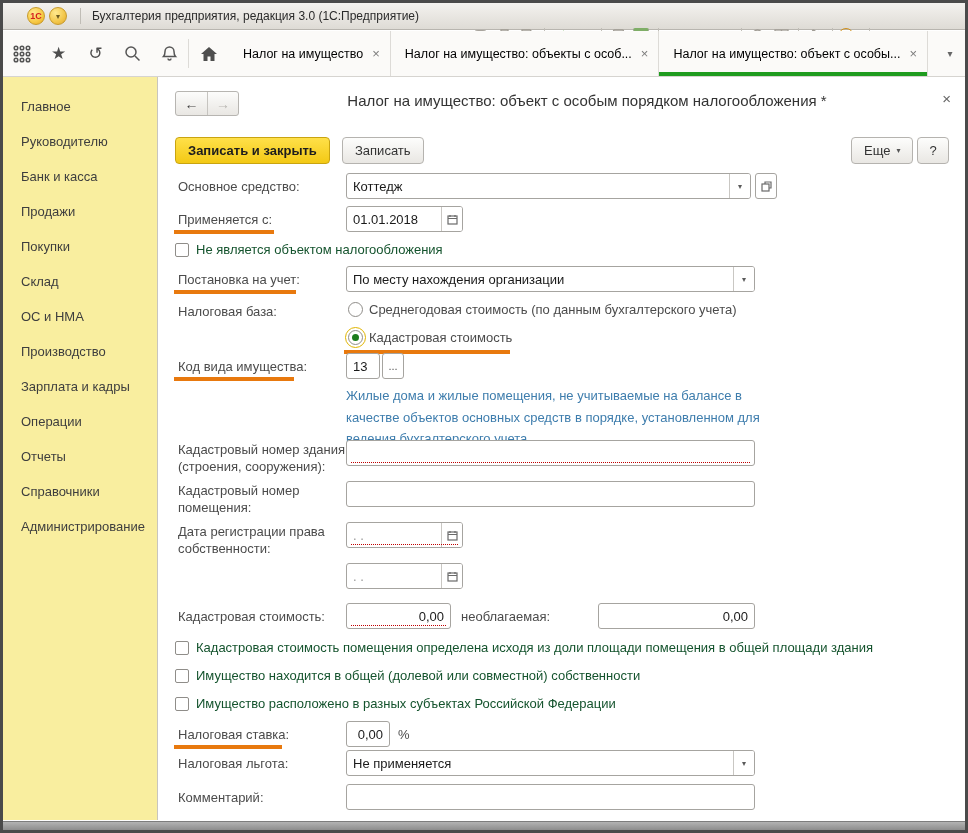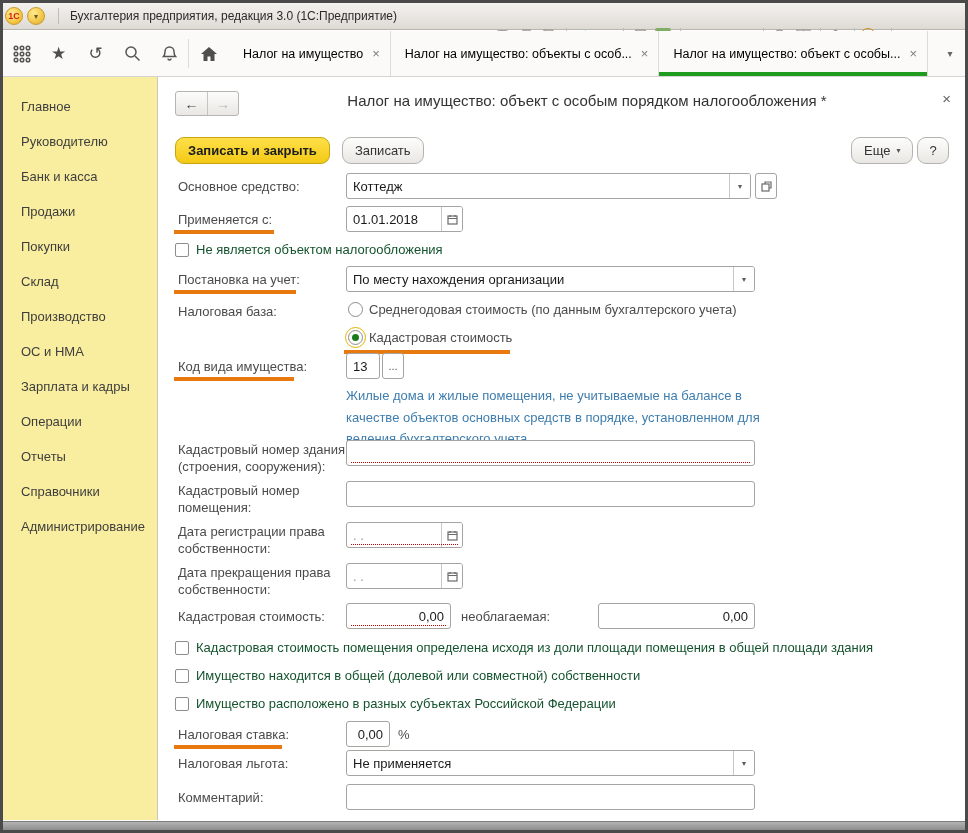"1С" .titlebar { padding: 0 2px -> 0 24px }
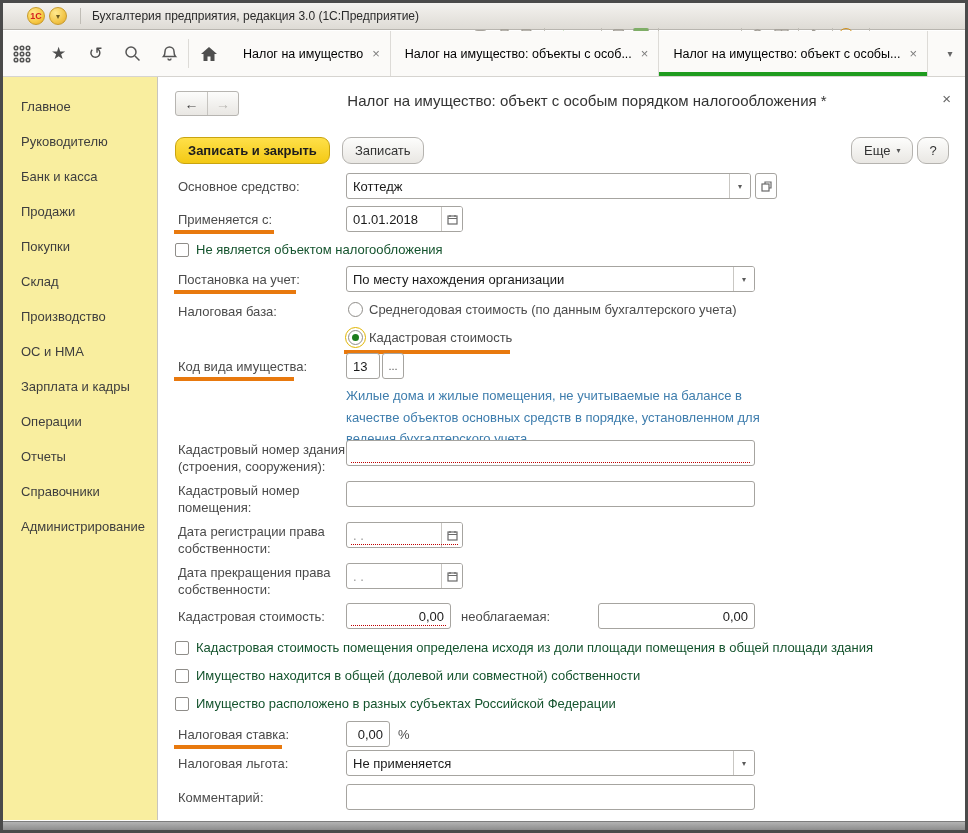"Записать и закрыть" .btn { border-radius: 9px -> 4px }
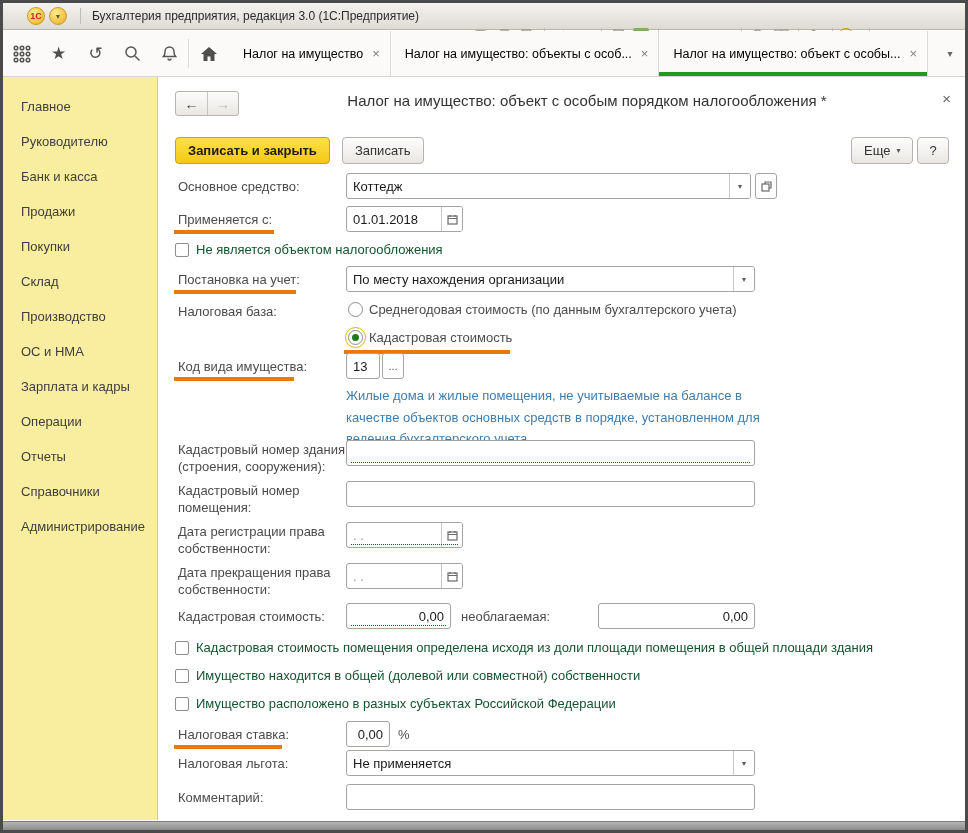"Производство" div.side-item { order: before "ОС и НМА" -> after "ОС и НМА" }
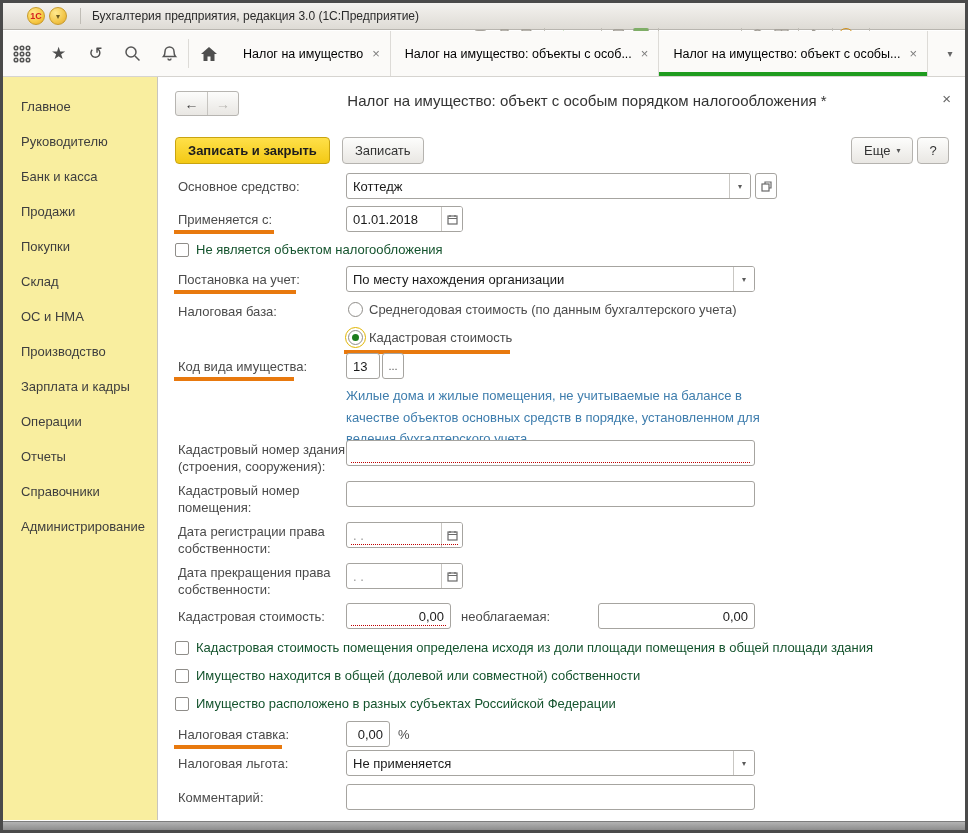"Дата прекращения права собственности:" div.lbl { html: <div>Дата прекращения права собственности:</div> -> none }
